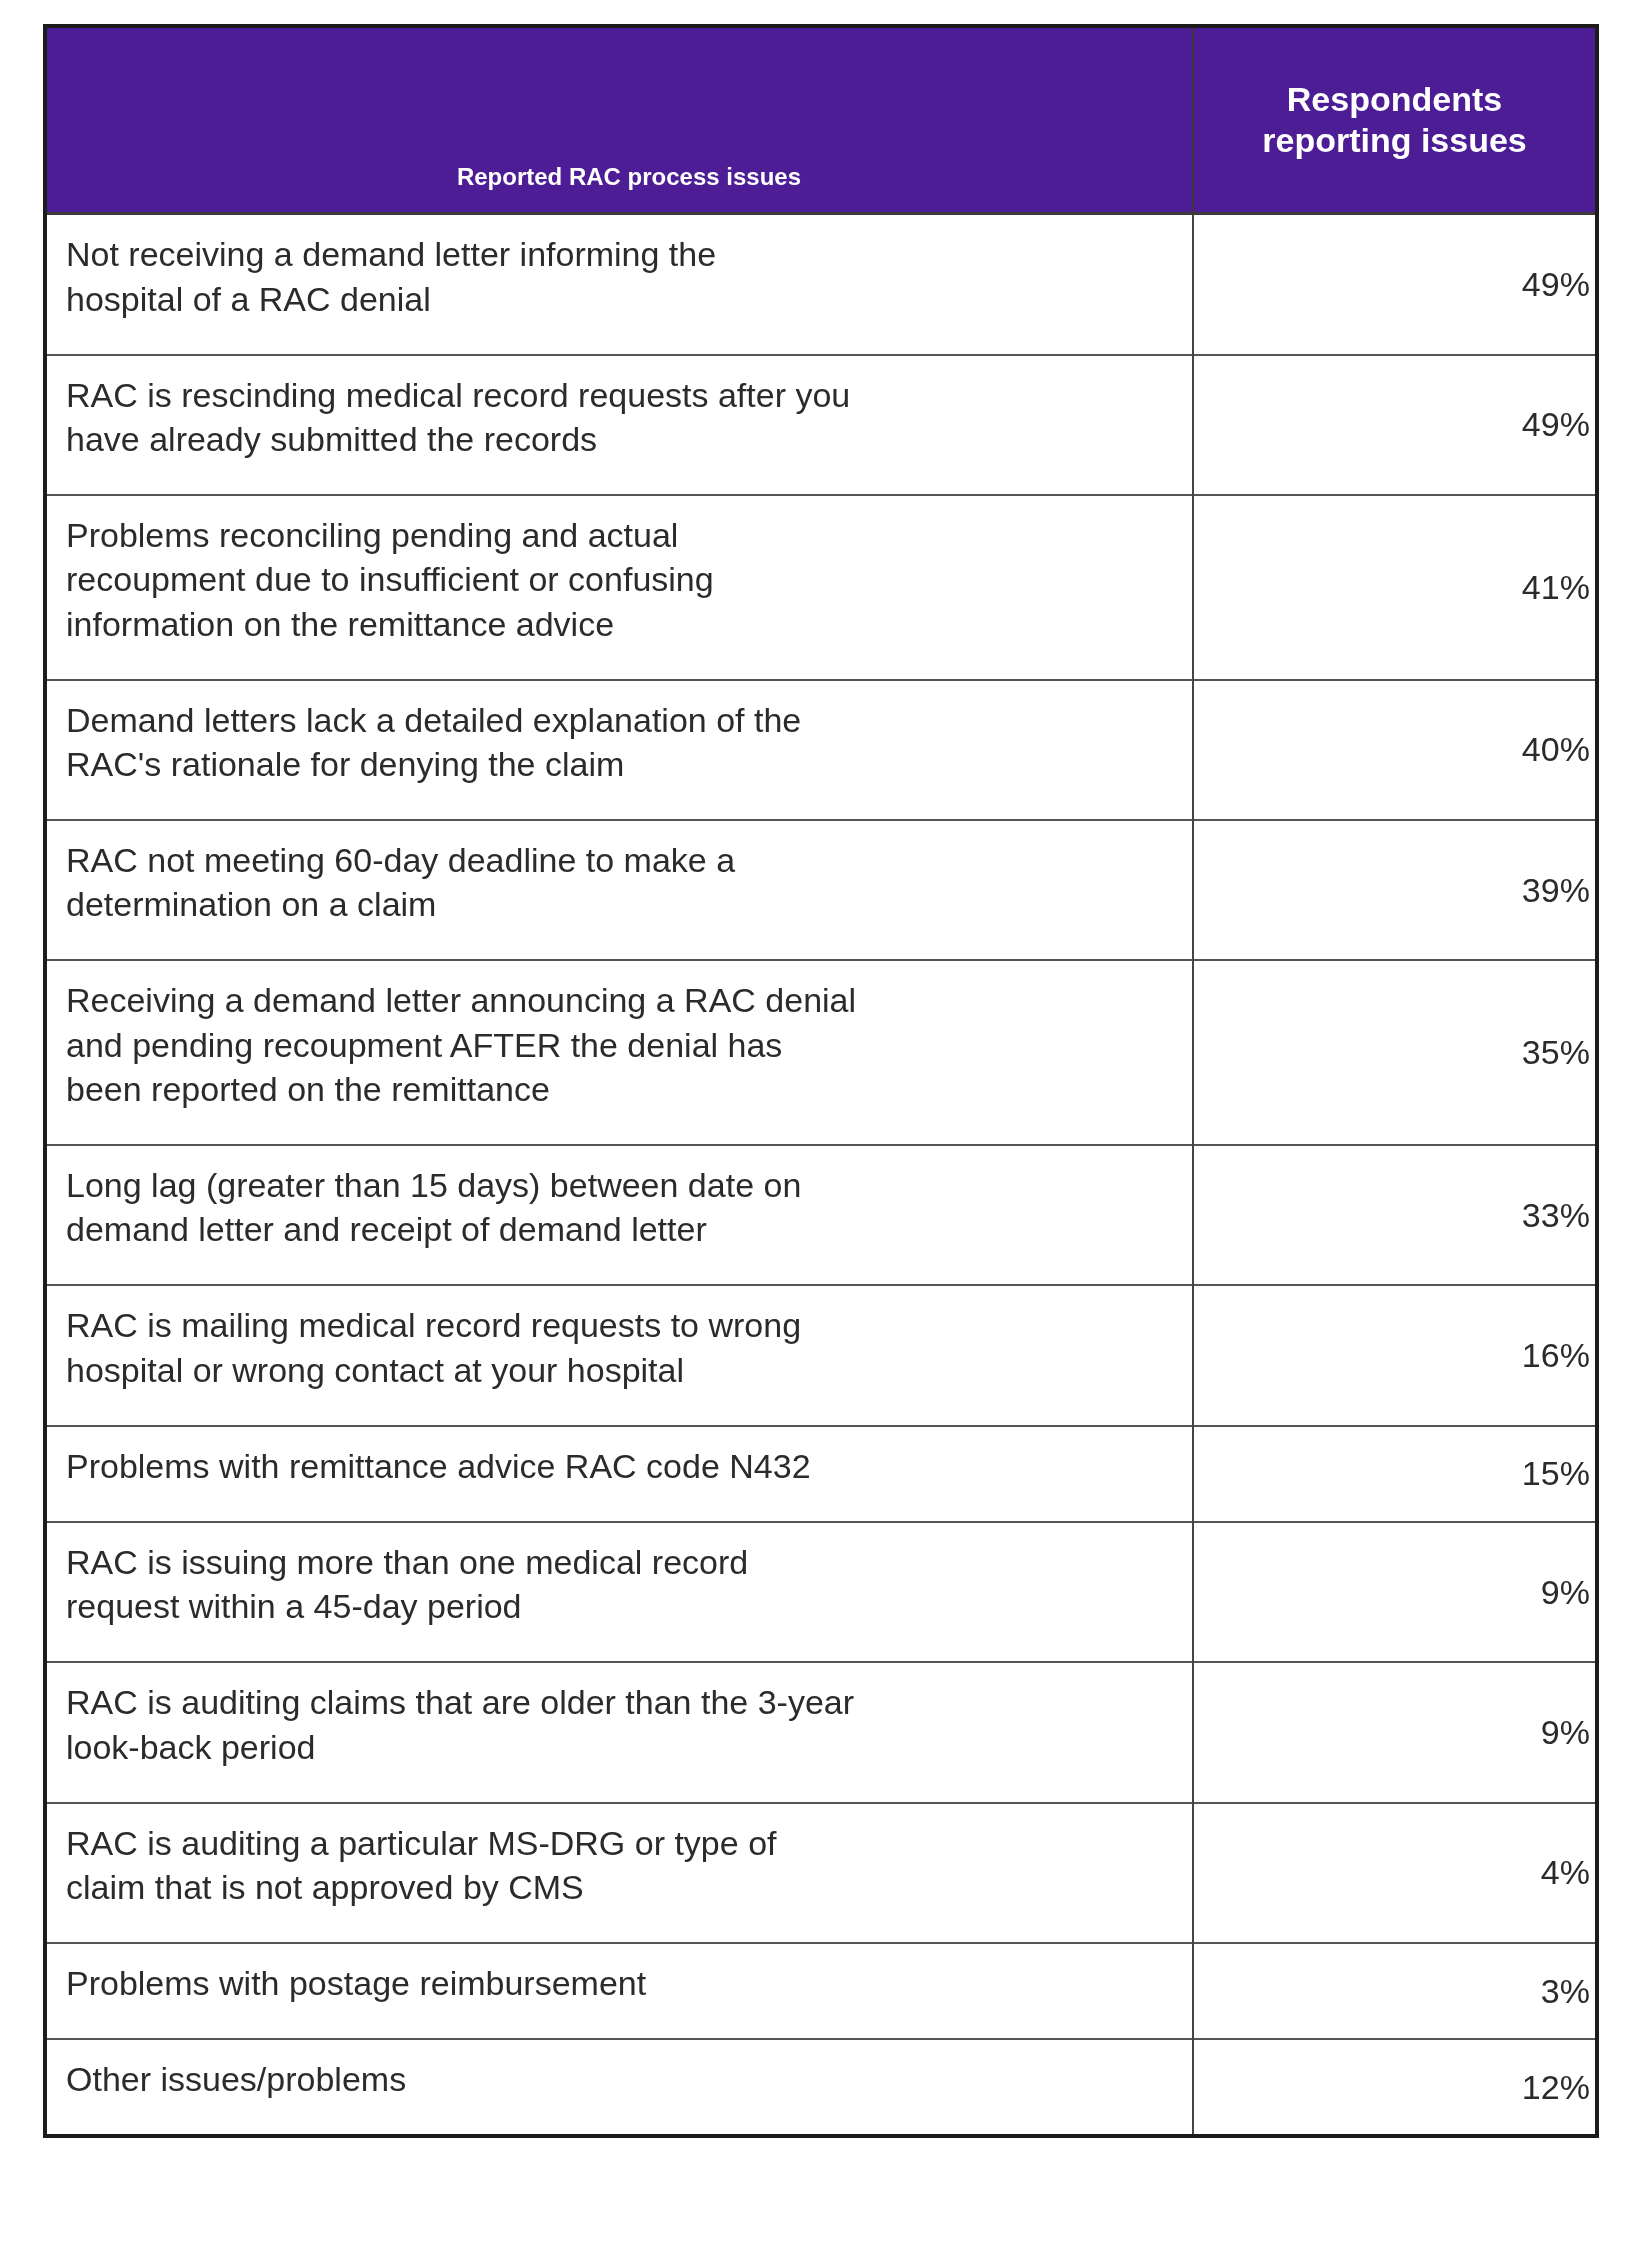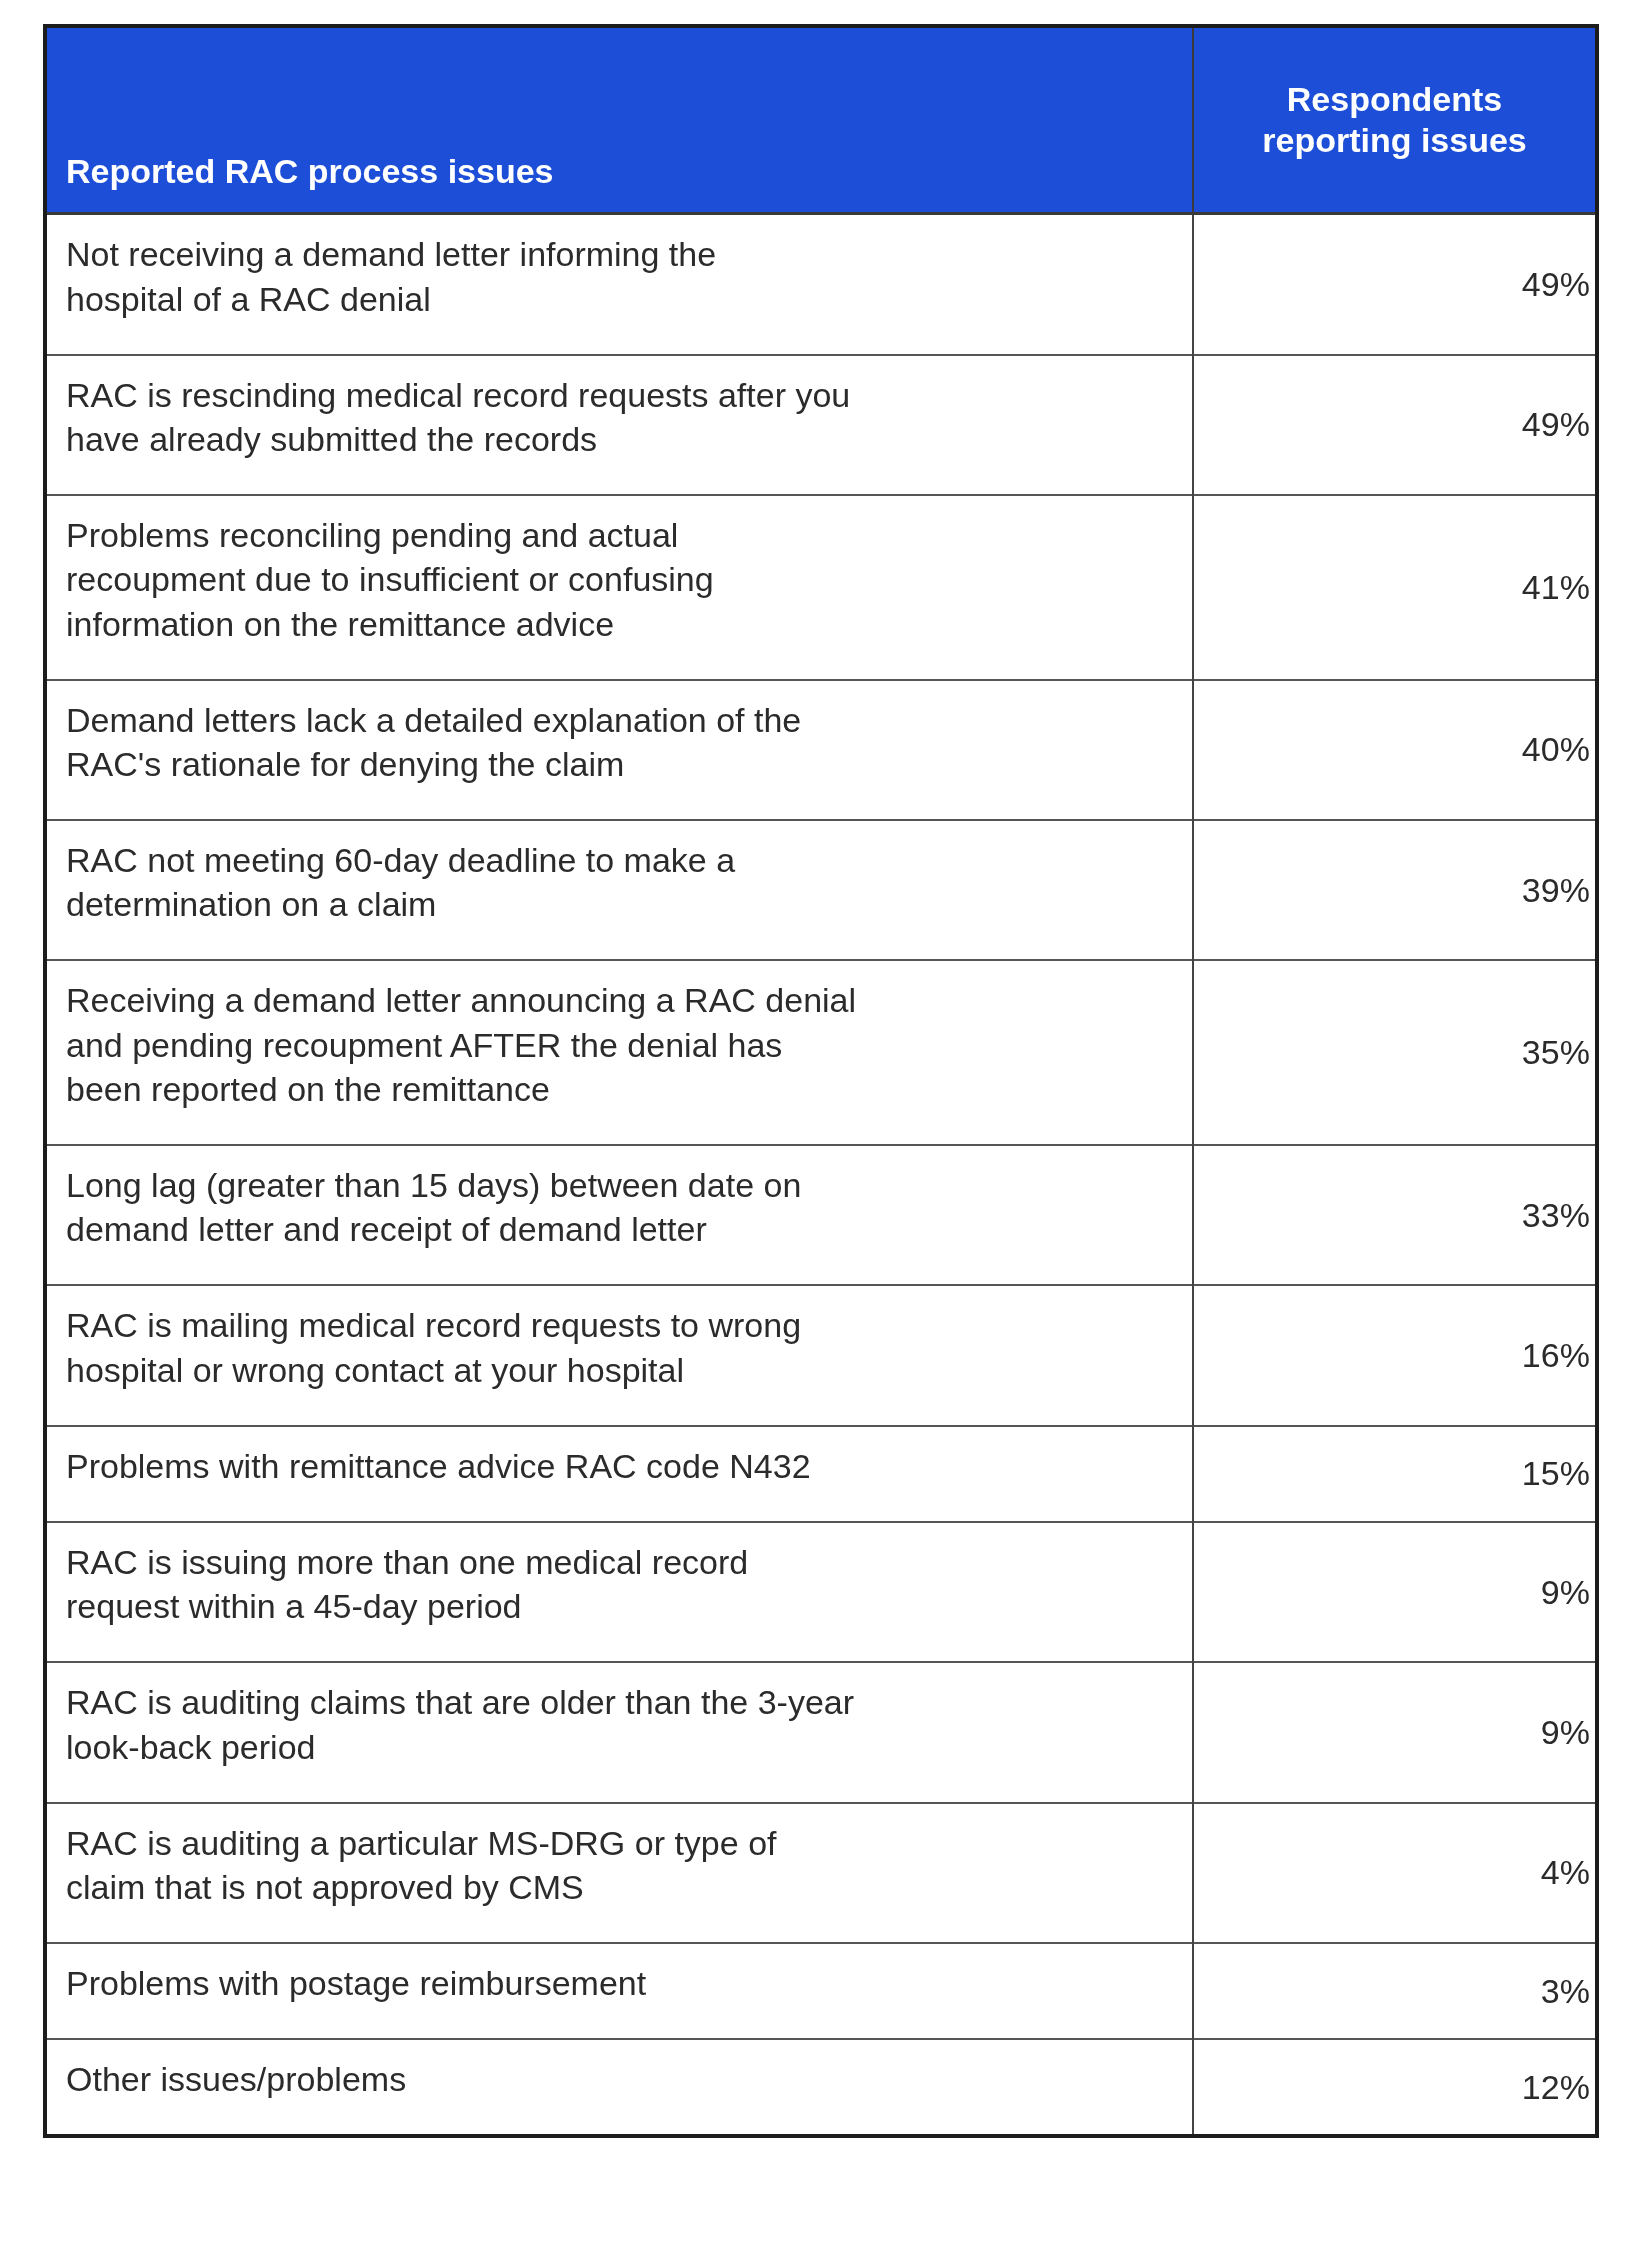"Respondents" thead th { background: #1d4ed8 -> #4c1d95 }
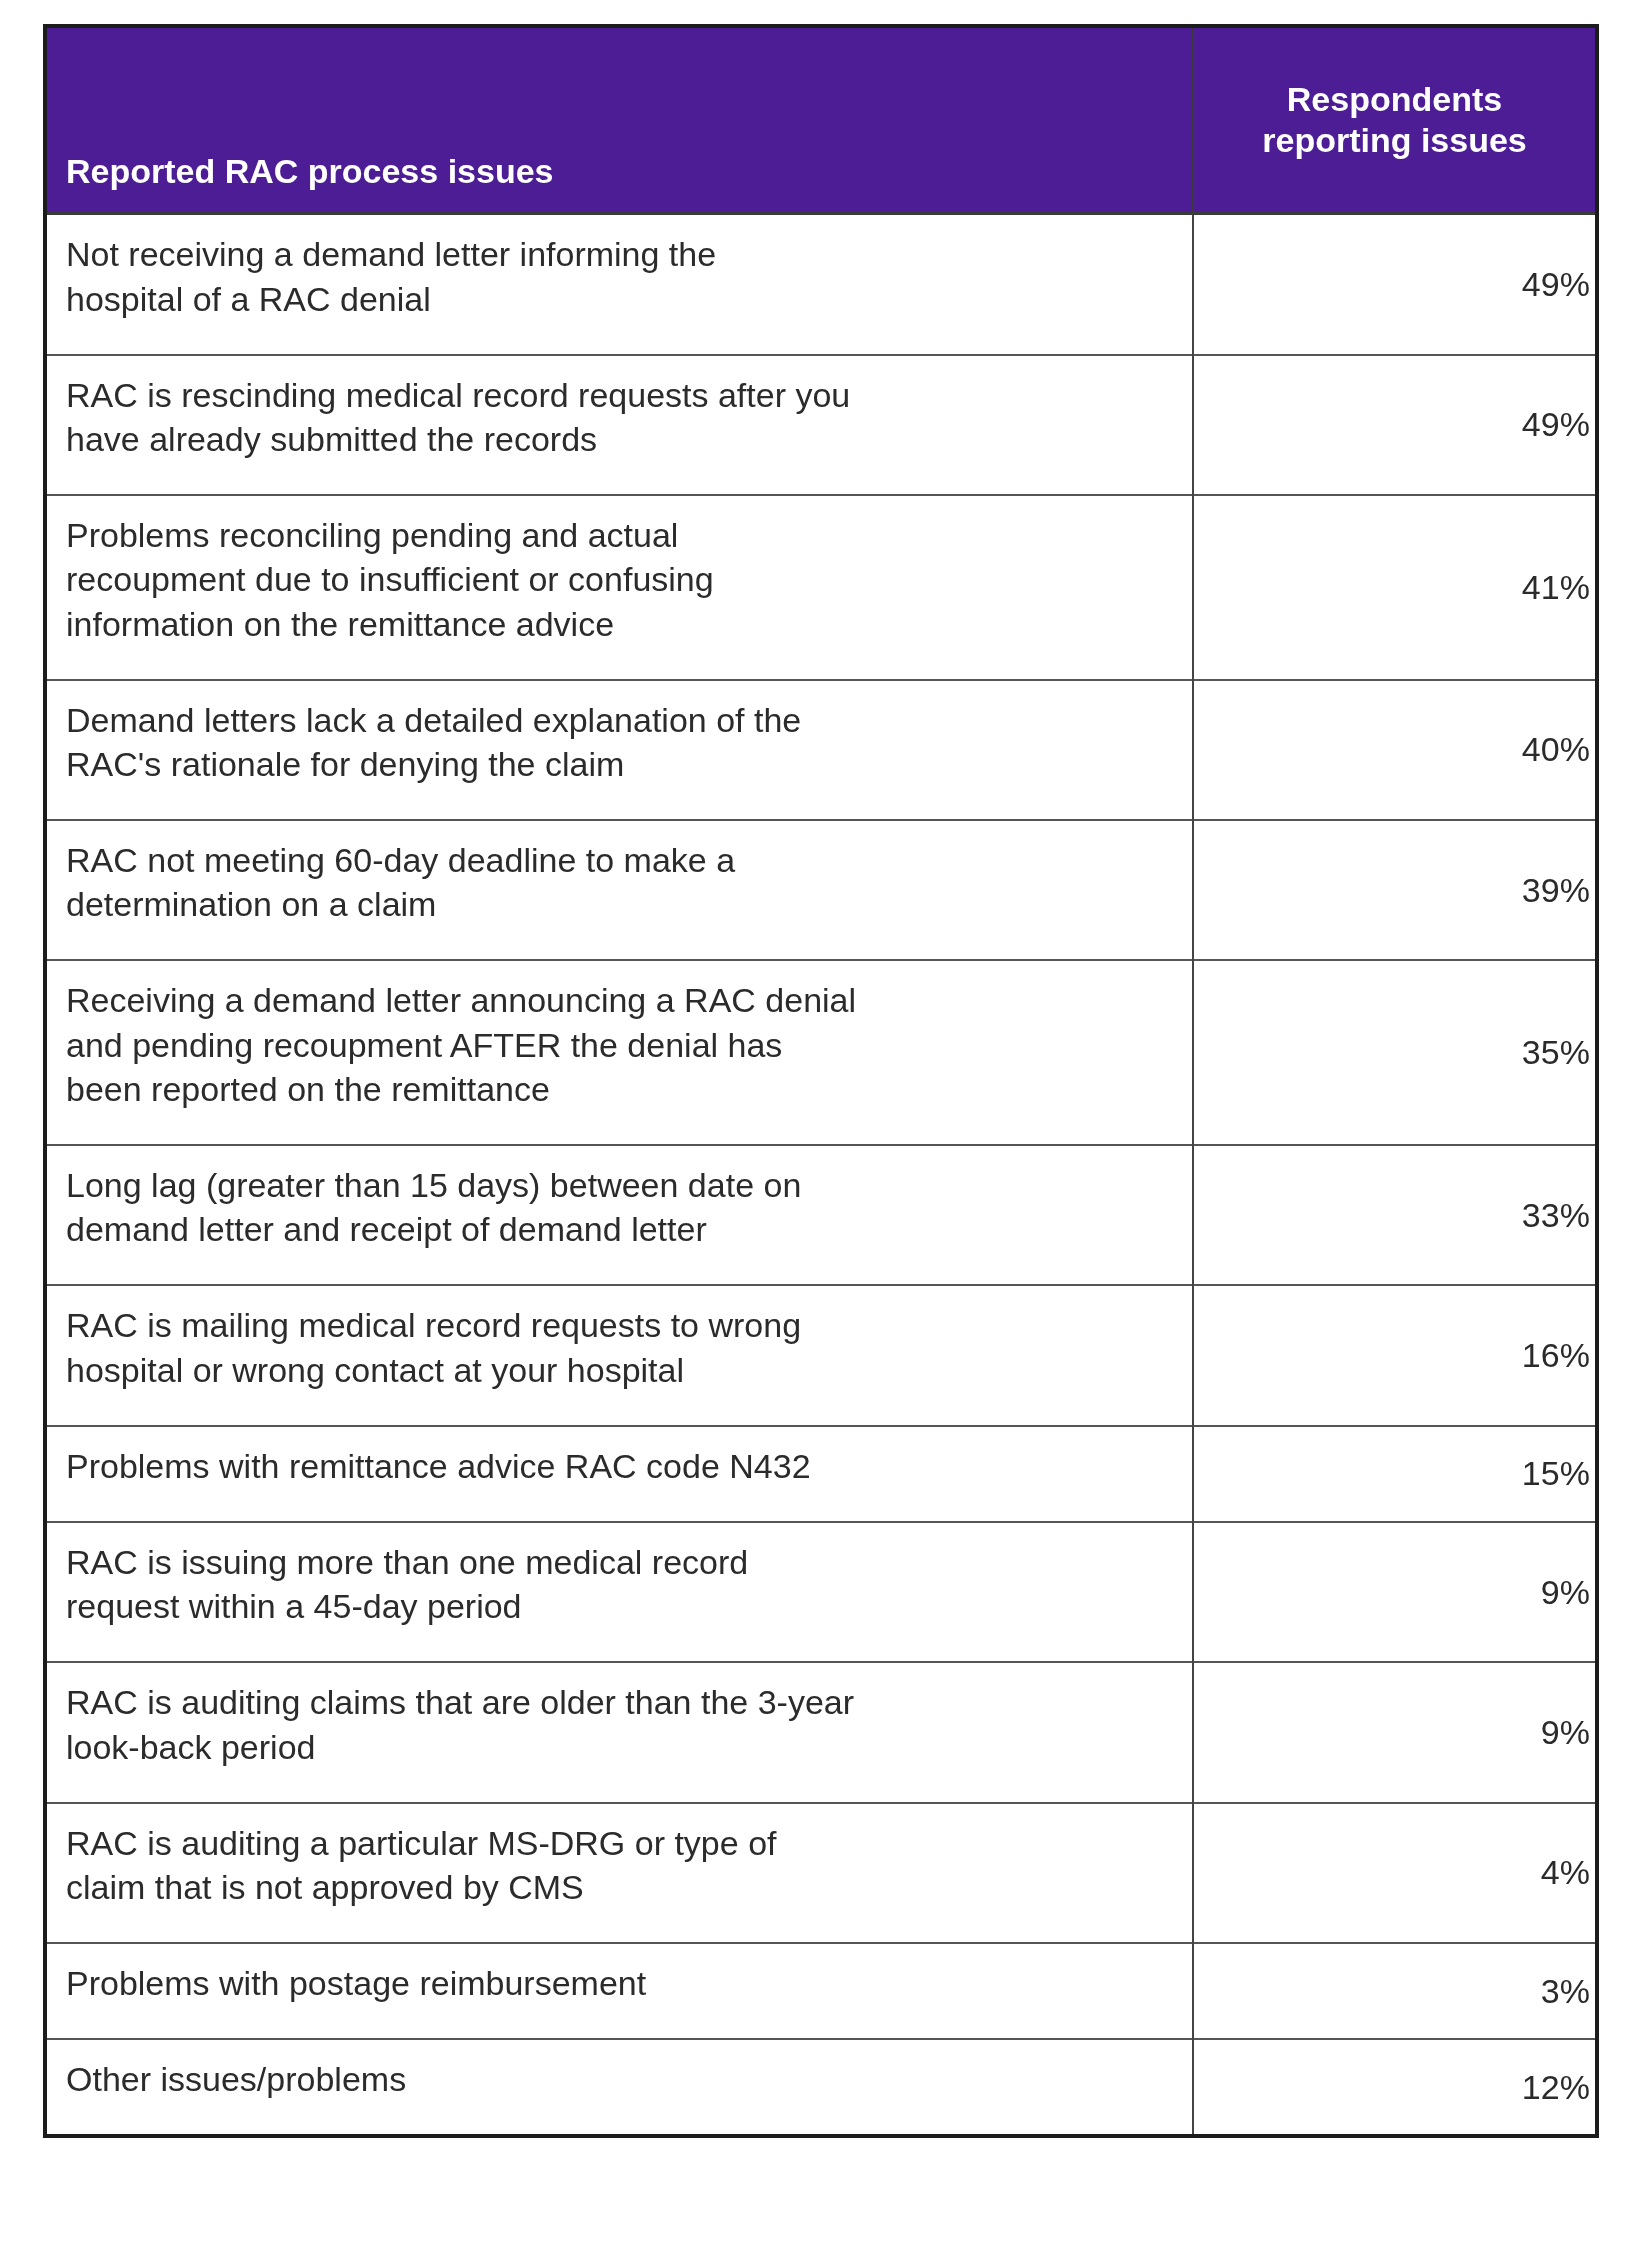"Reported RAC process issues" th.head-issue { font-size: 34px -> 24px; text-align: left -> center }
